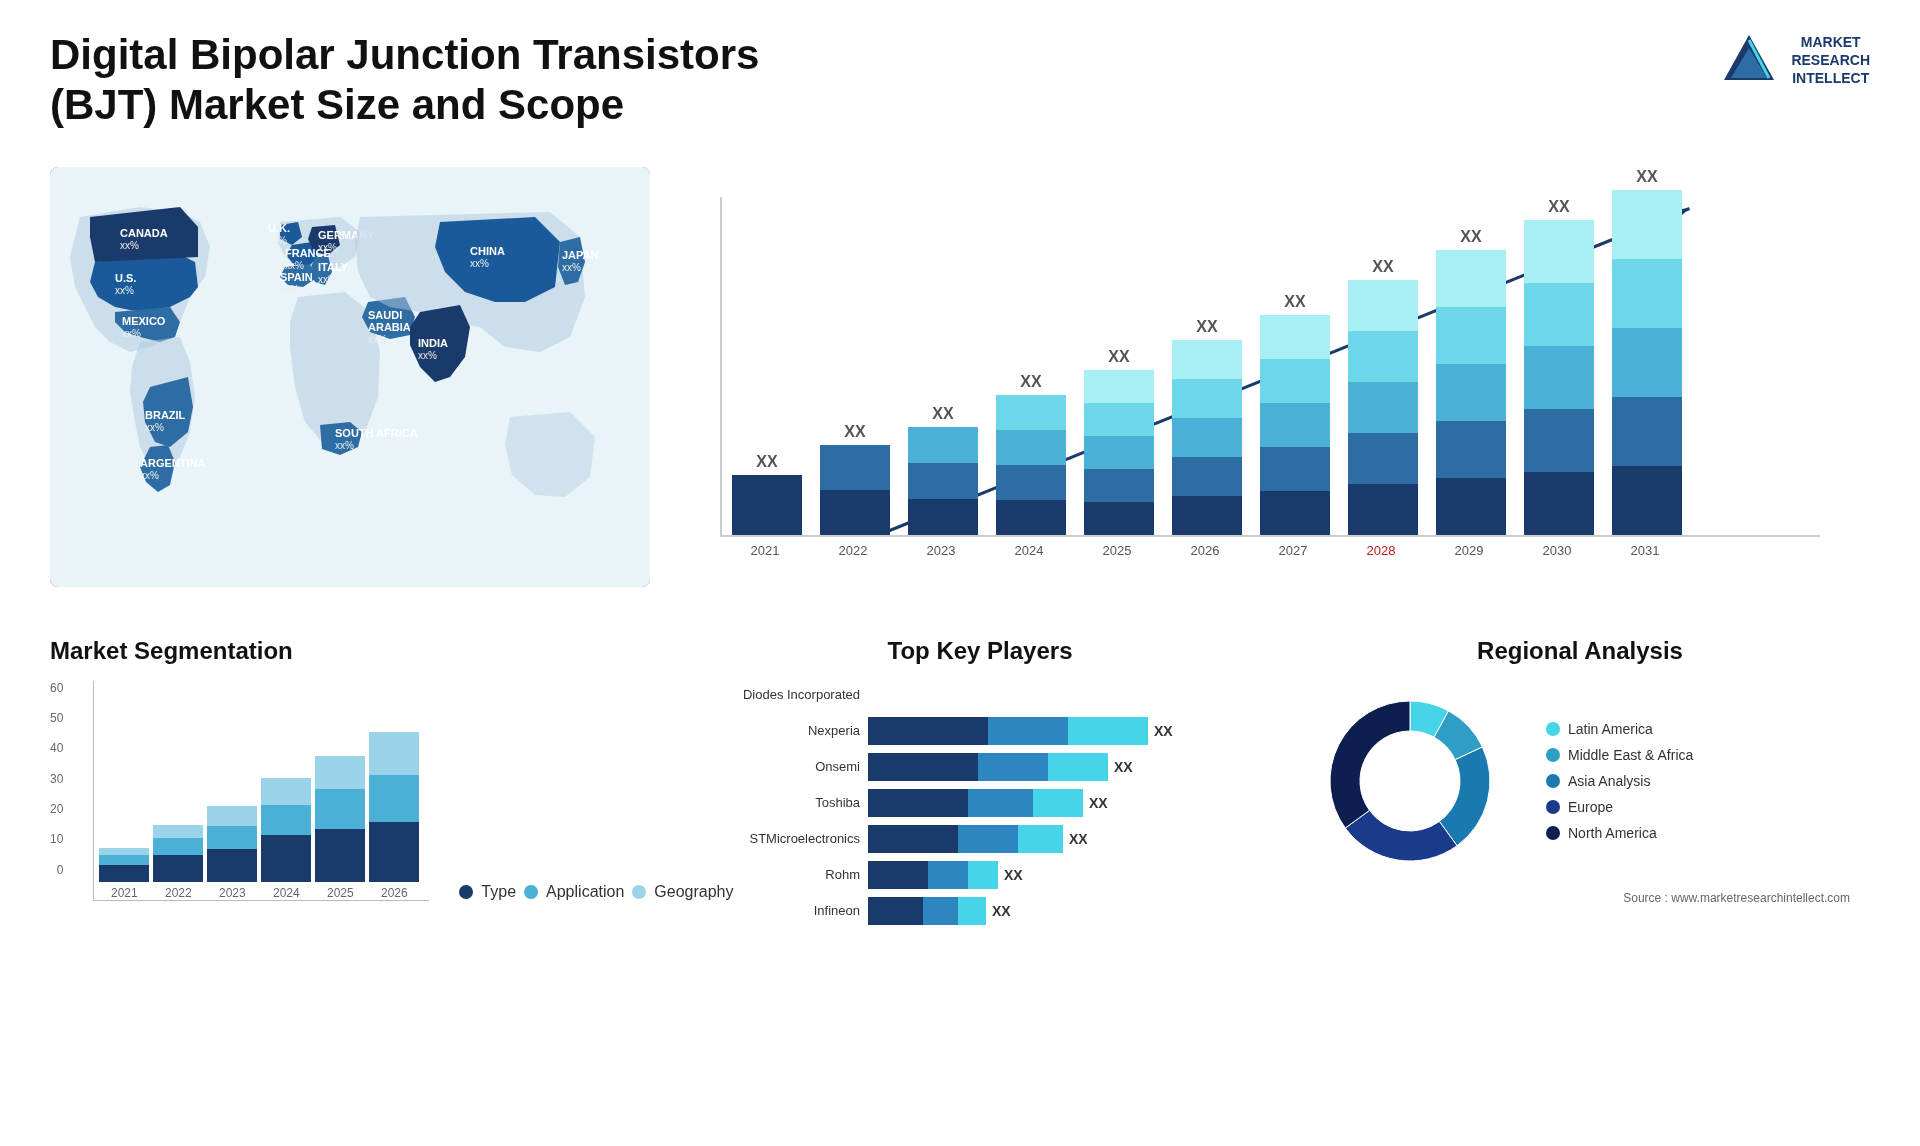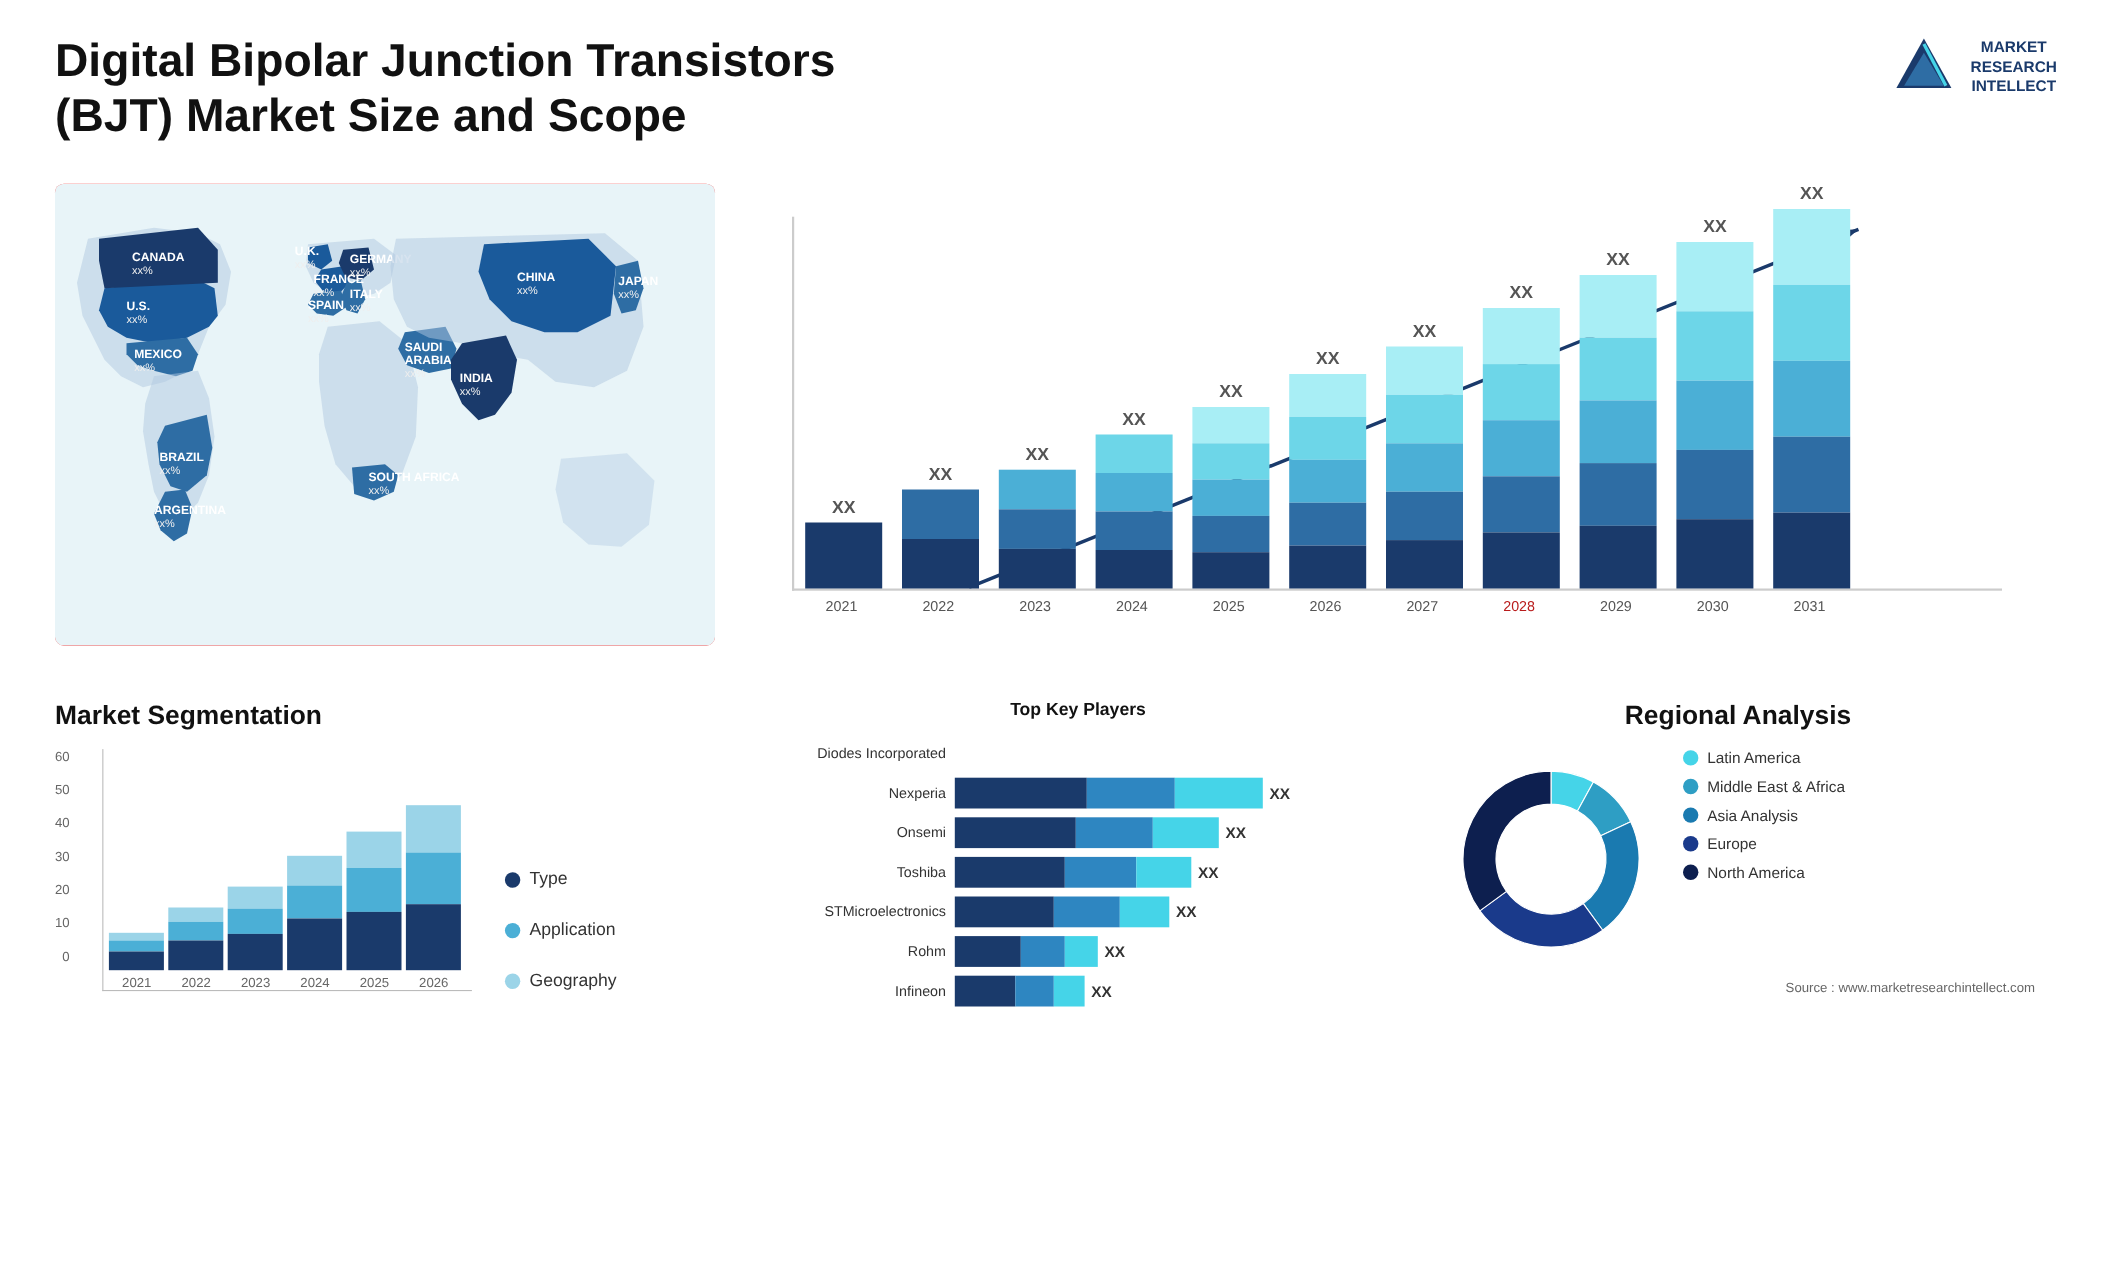"Top Key Players" .players-title { font-size: 16px -> 24px }
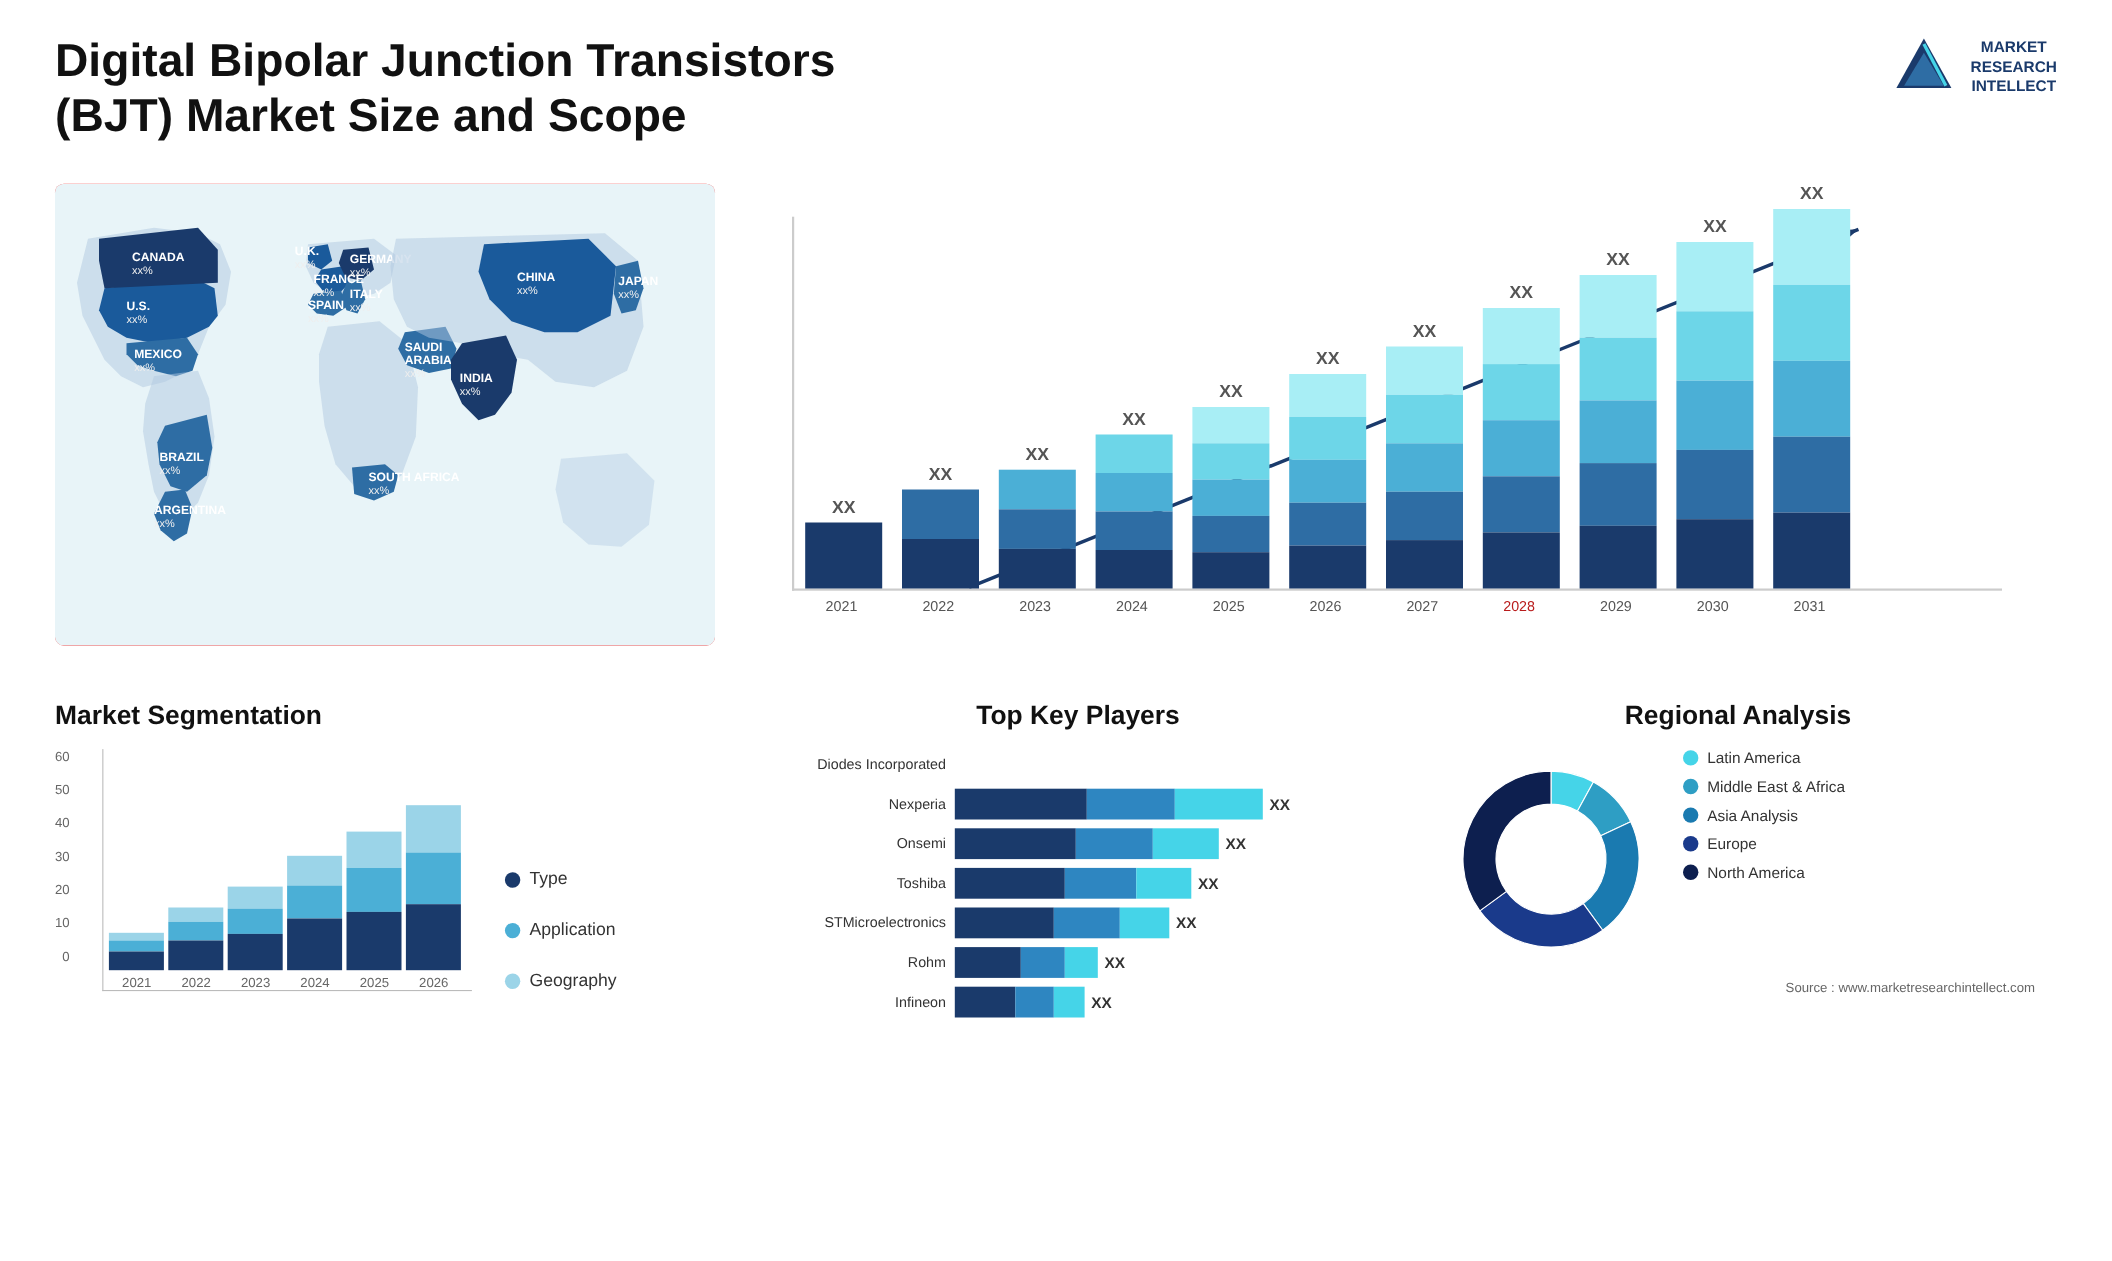"Latin America" .regional-content { align-items: none -> center; gap: 20px -> 36px }
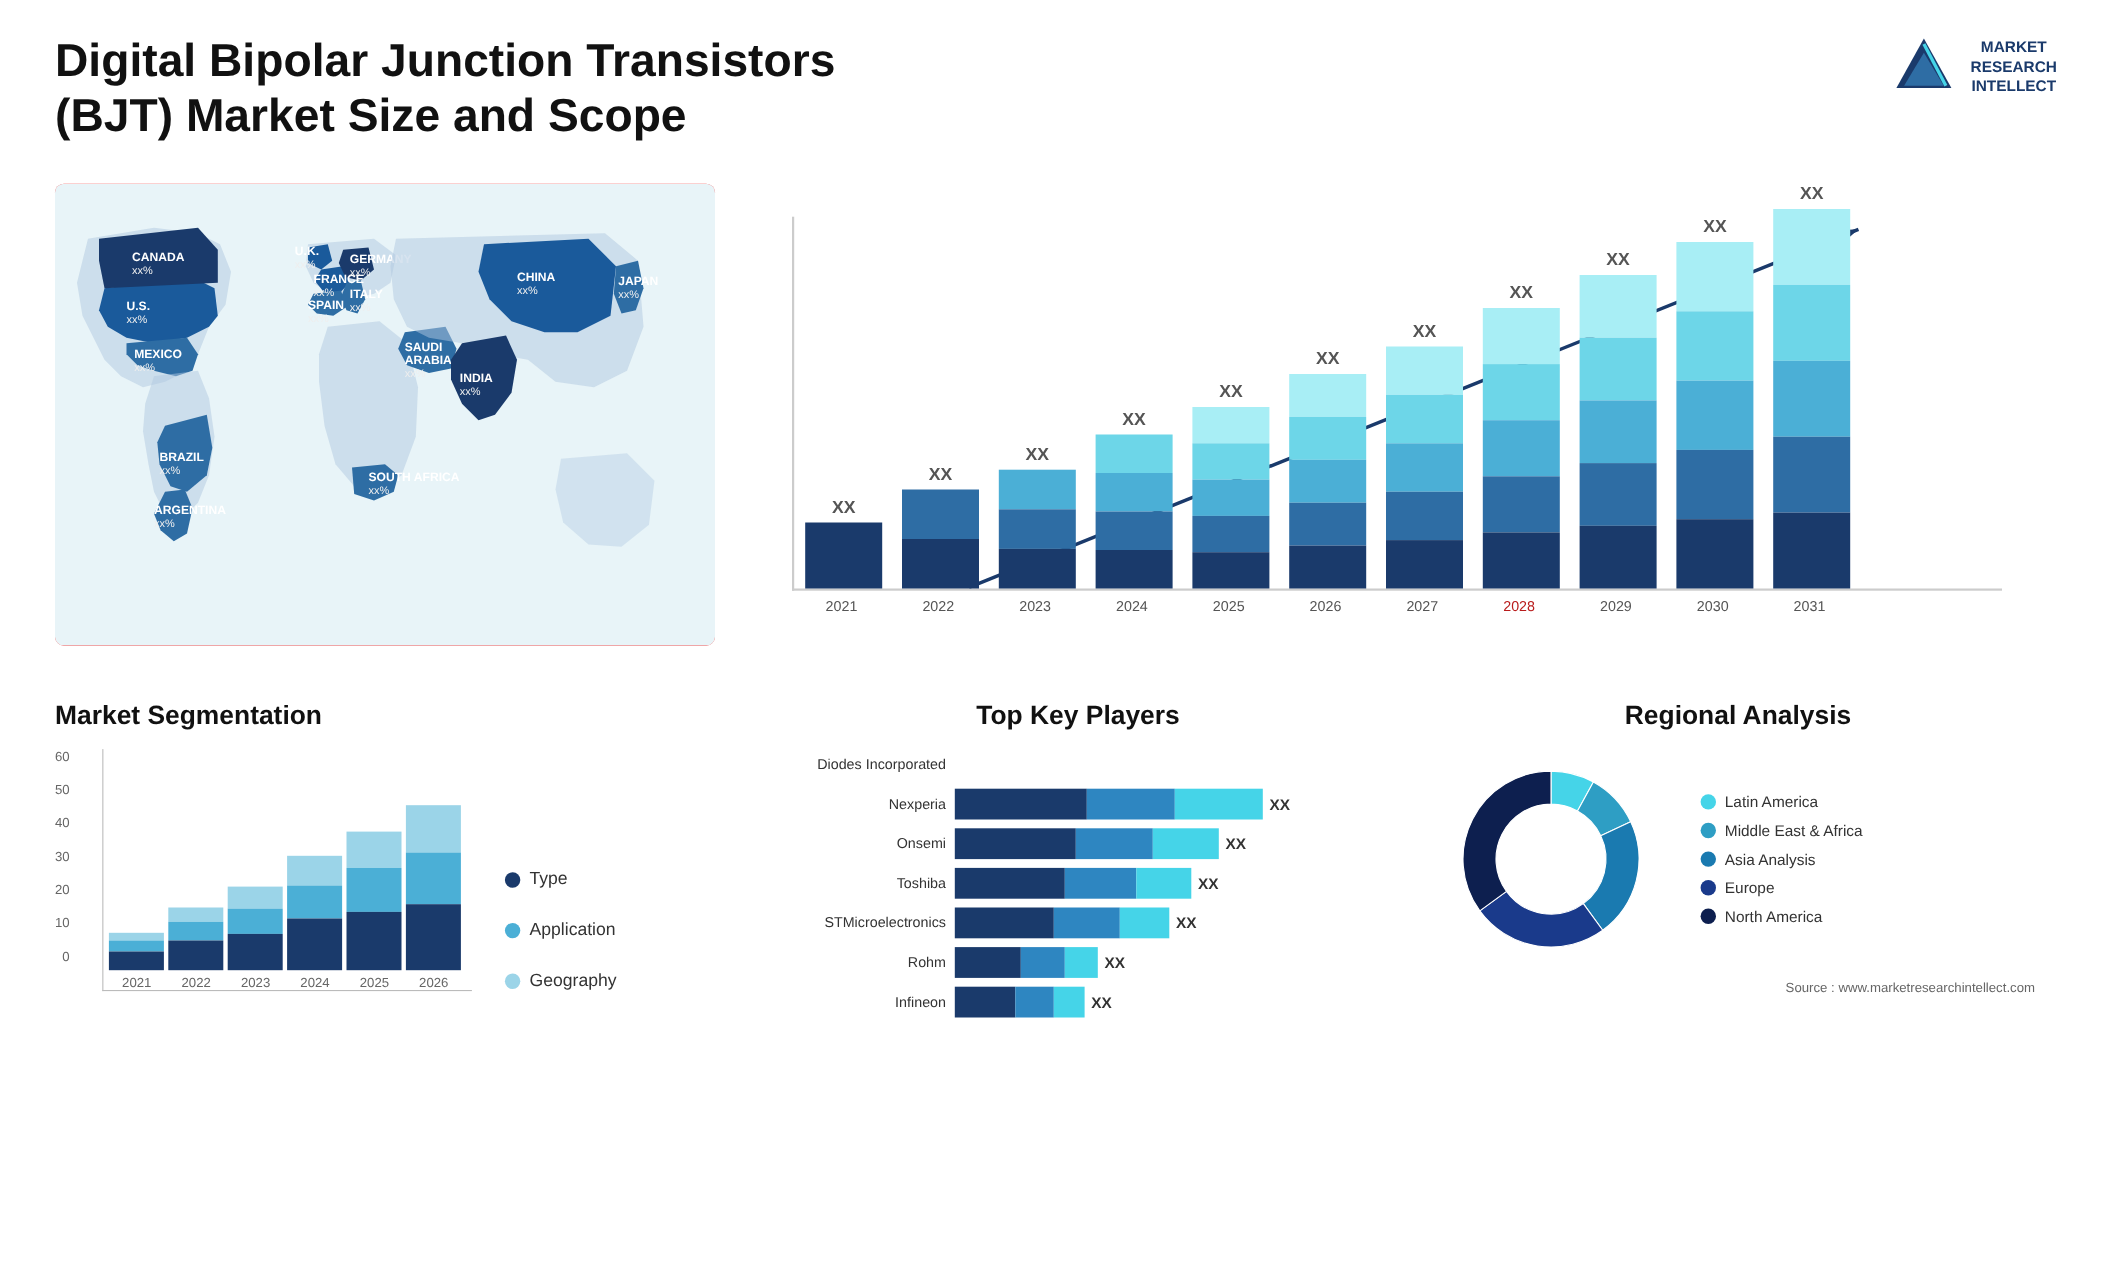"Type" .seg-legend { flex-direction: column -> row; gap: 28px -> 8px }
